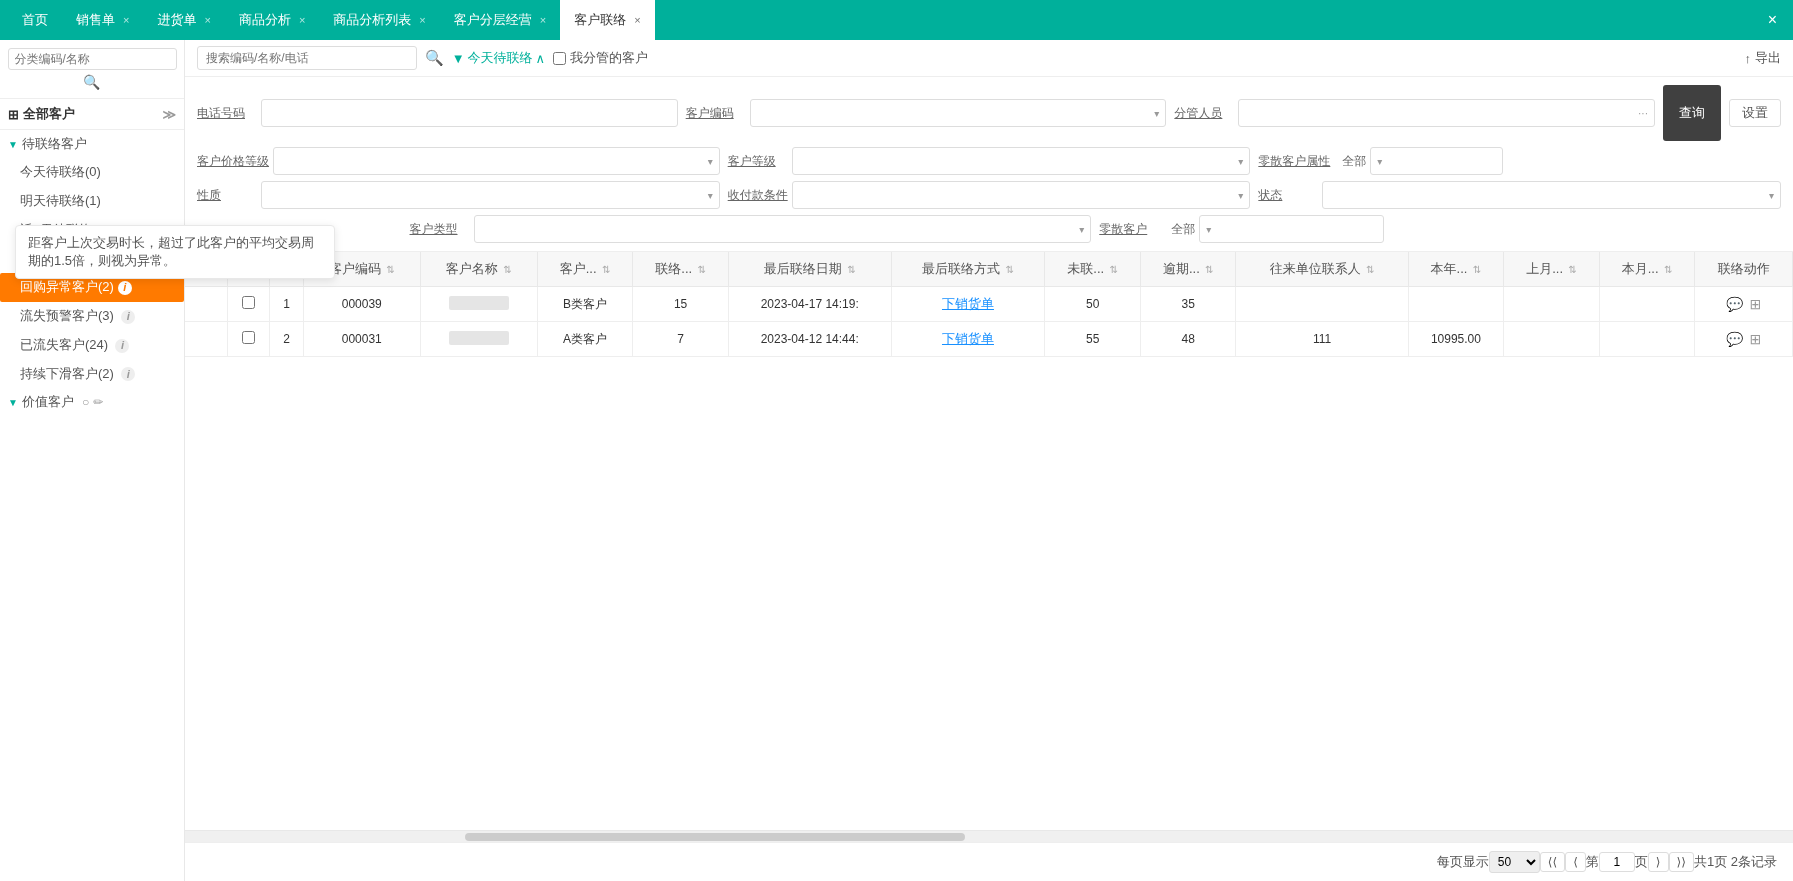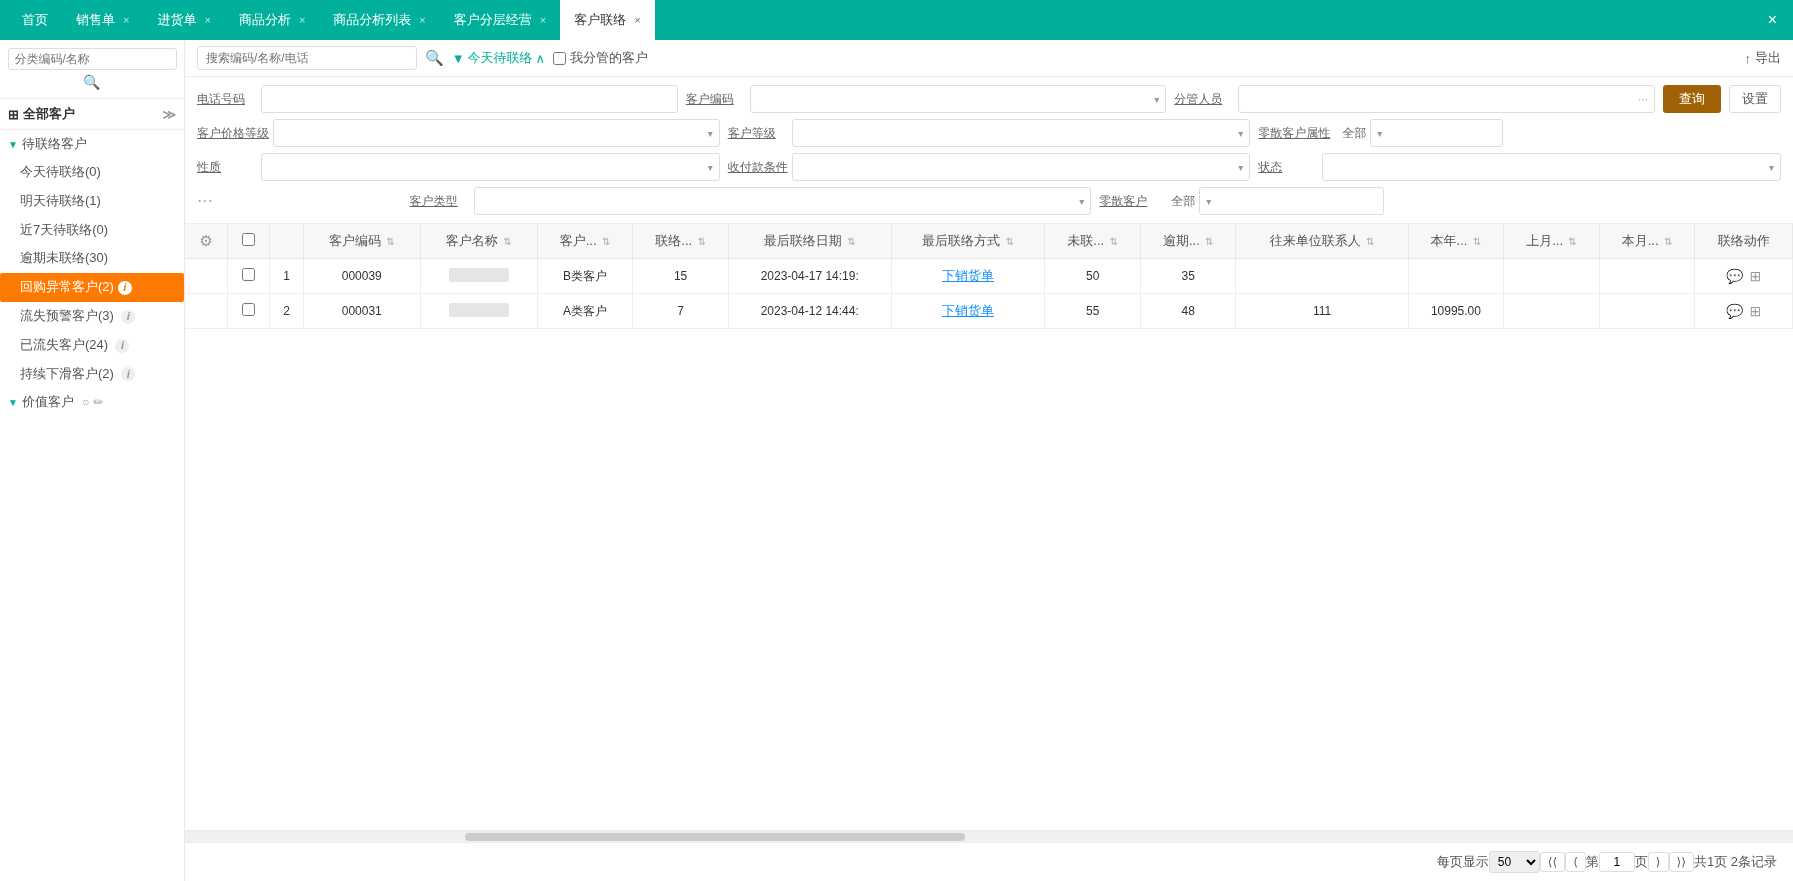"查询" .query-btn { background: #a16207 -> #404040; padding: 5px 16px -> 19px 16px }
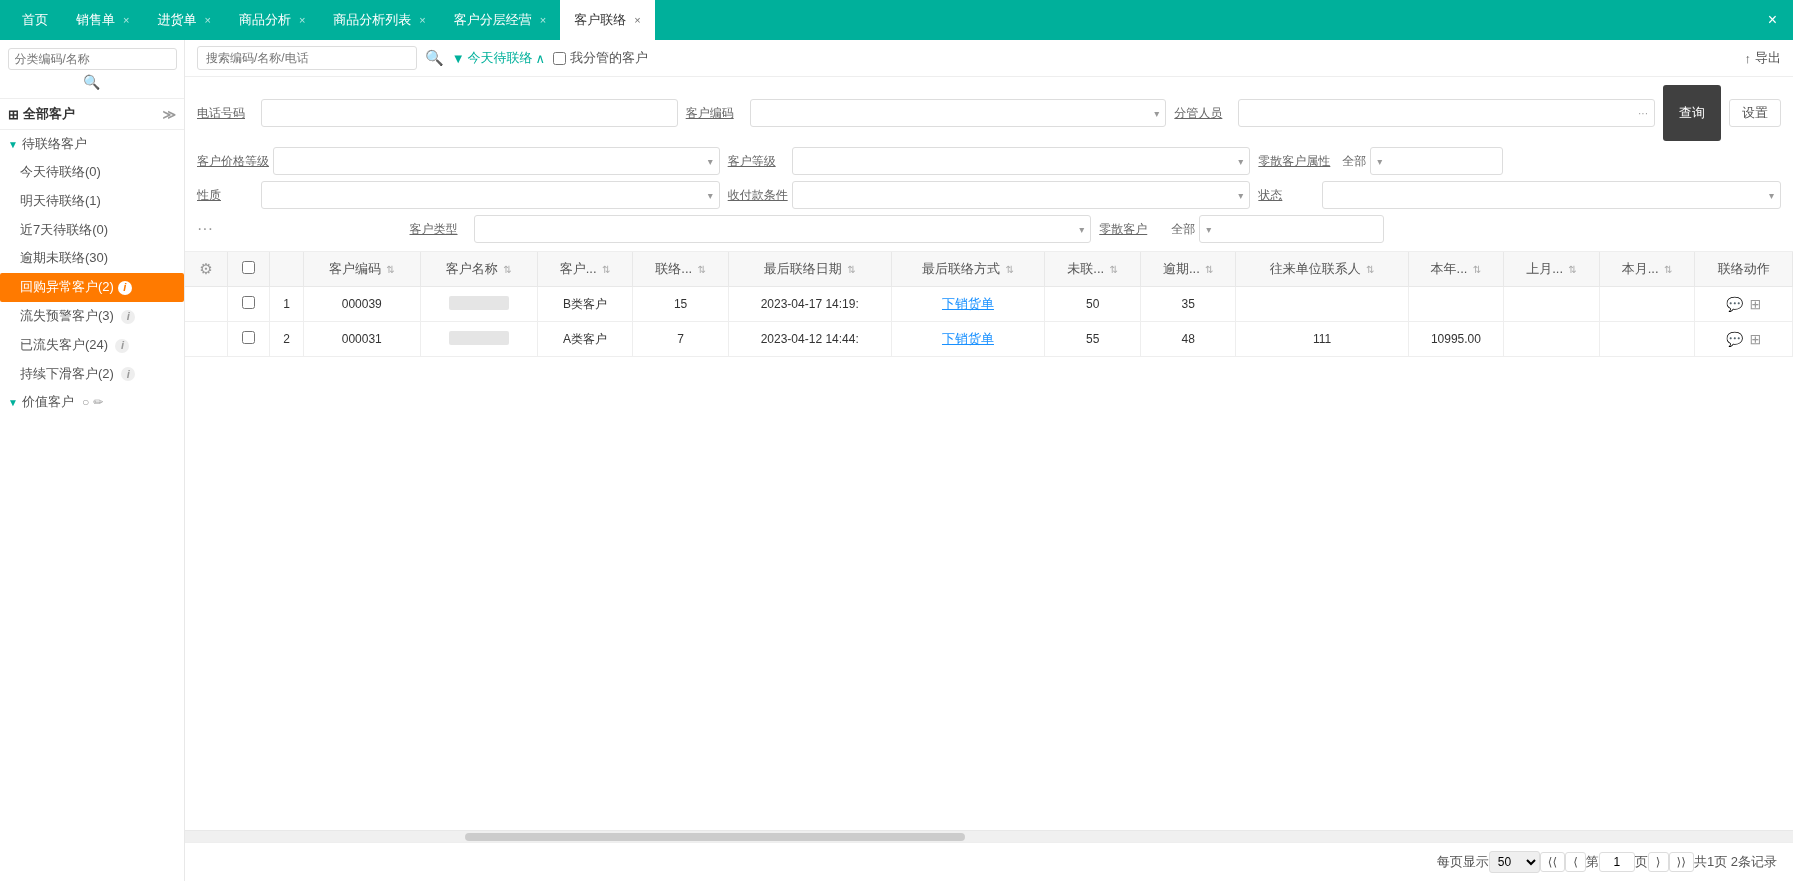"距客户上次交易时长，超过了此客户的平均交易周期的1.5倍，则视为异常。" div.tooltip-popup { html: none -> <div> <span>距客户上次交易时长，超过了此客户的平均交易周期的1.5倍，则视为异常。</span> </div> }
